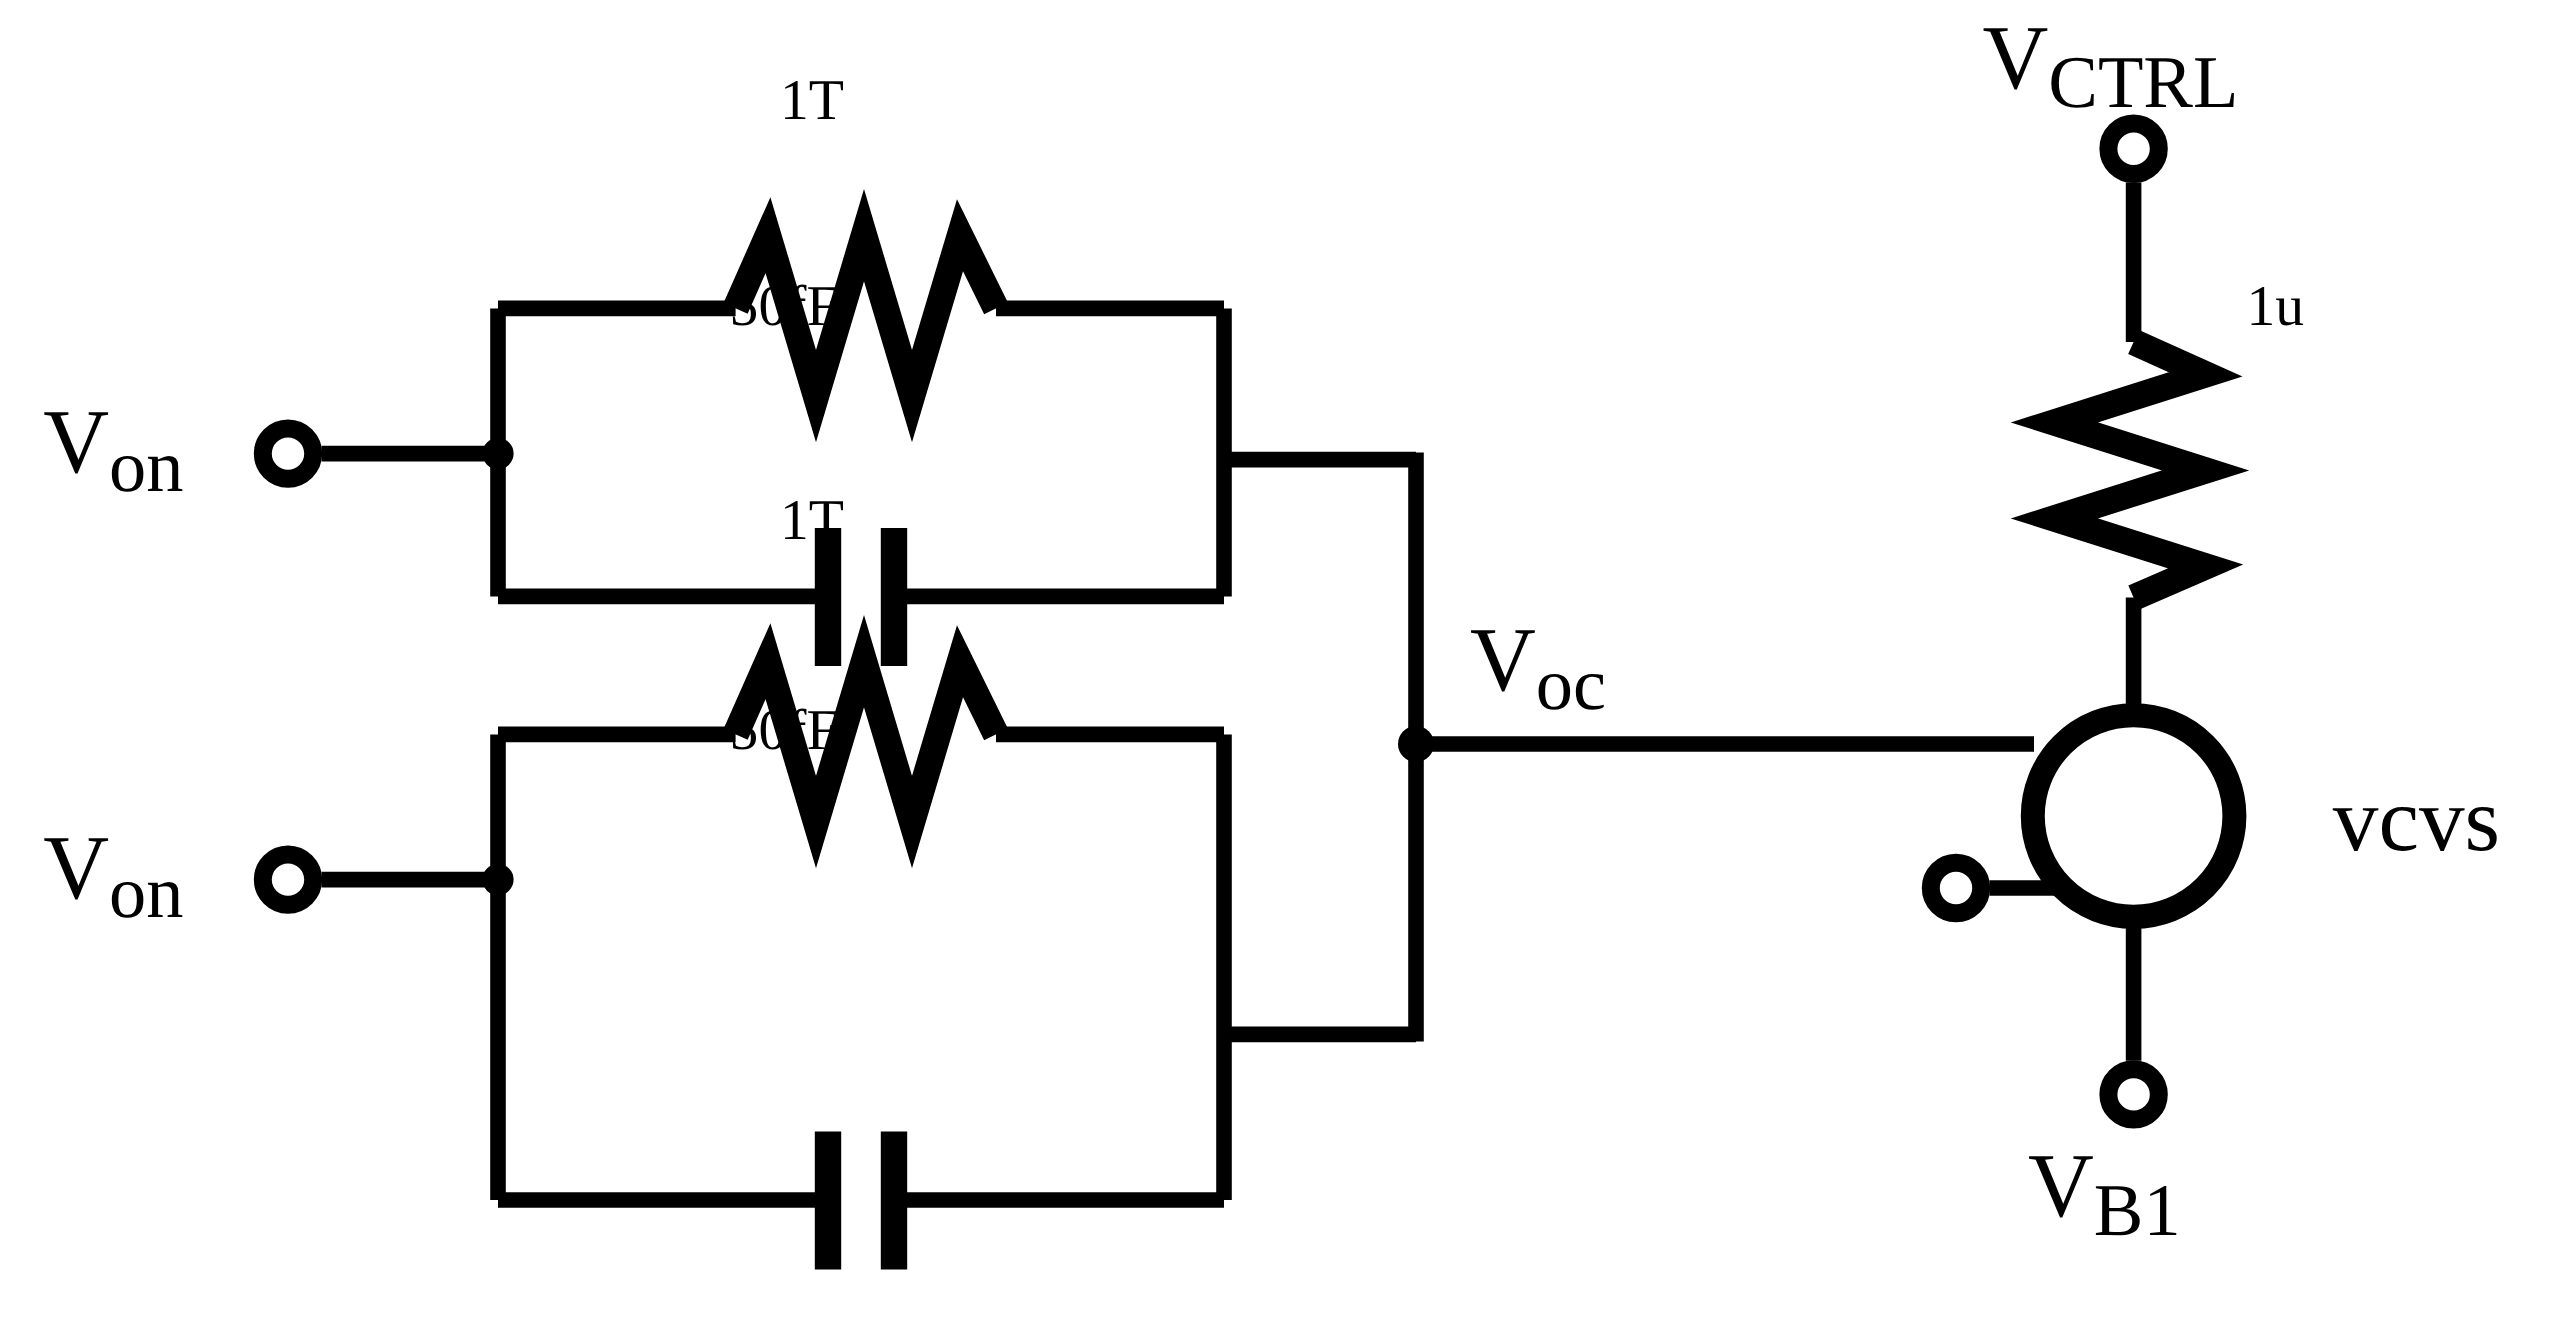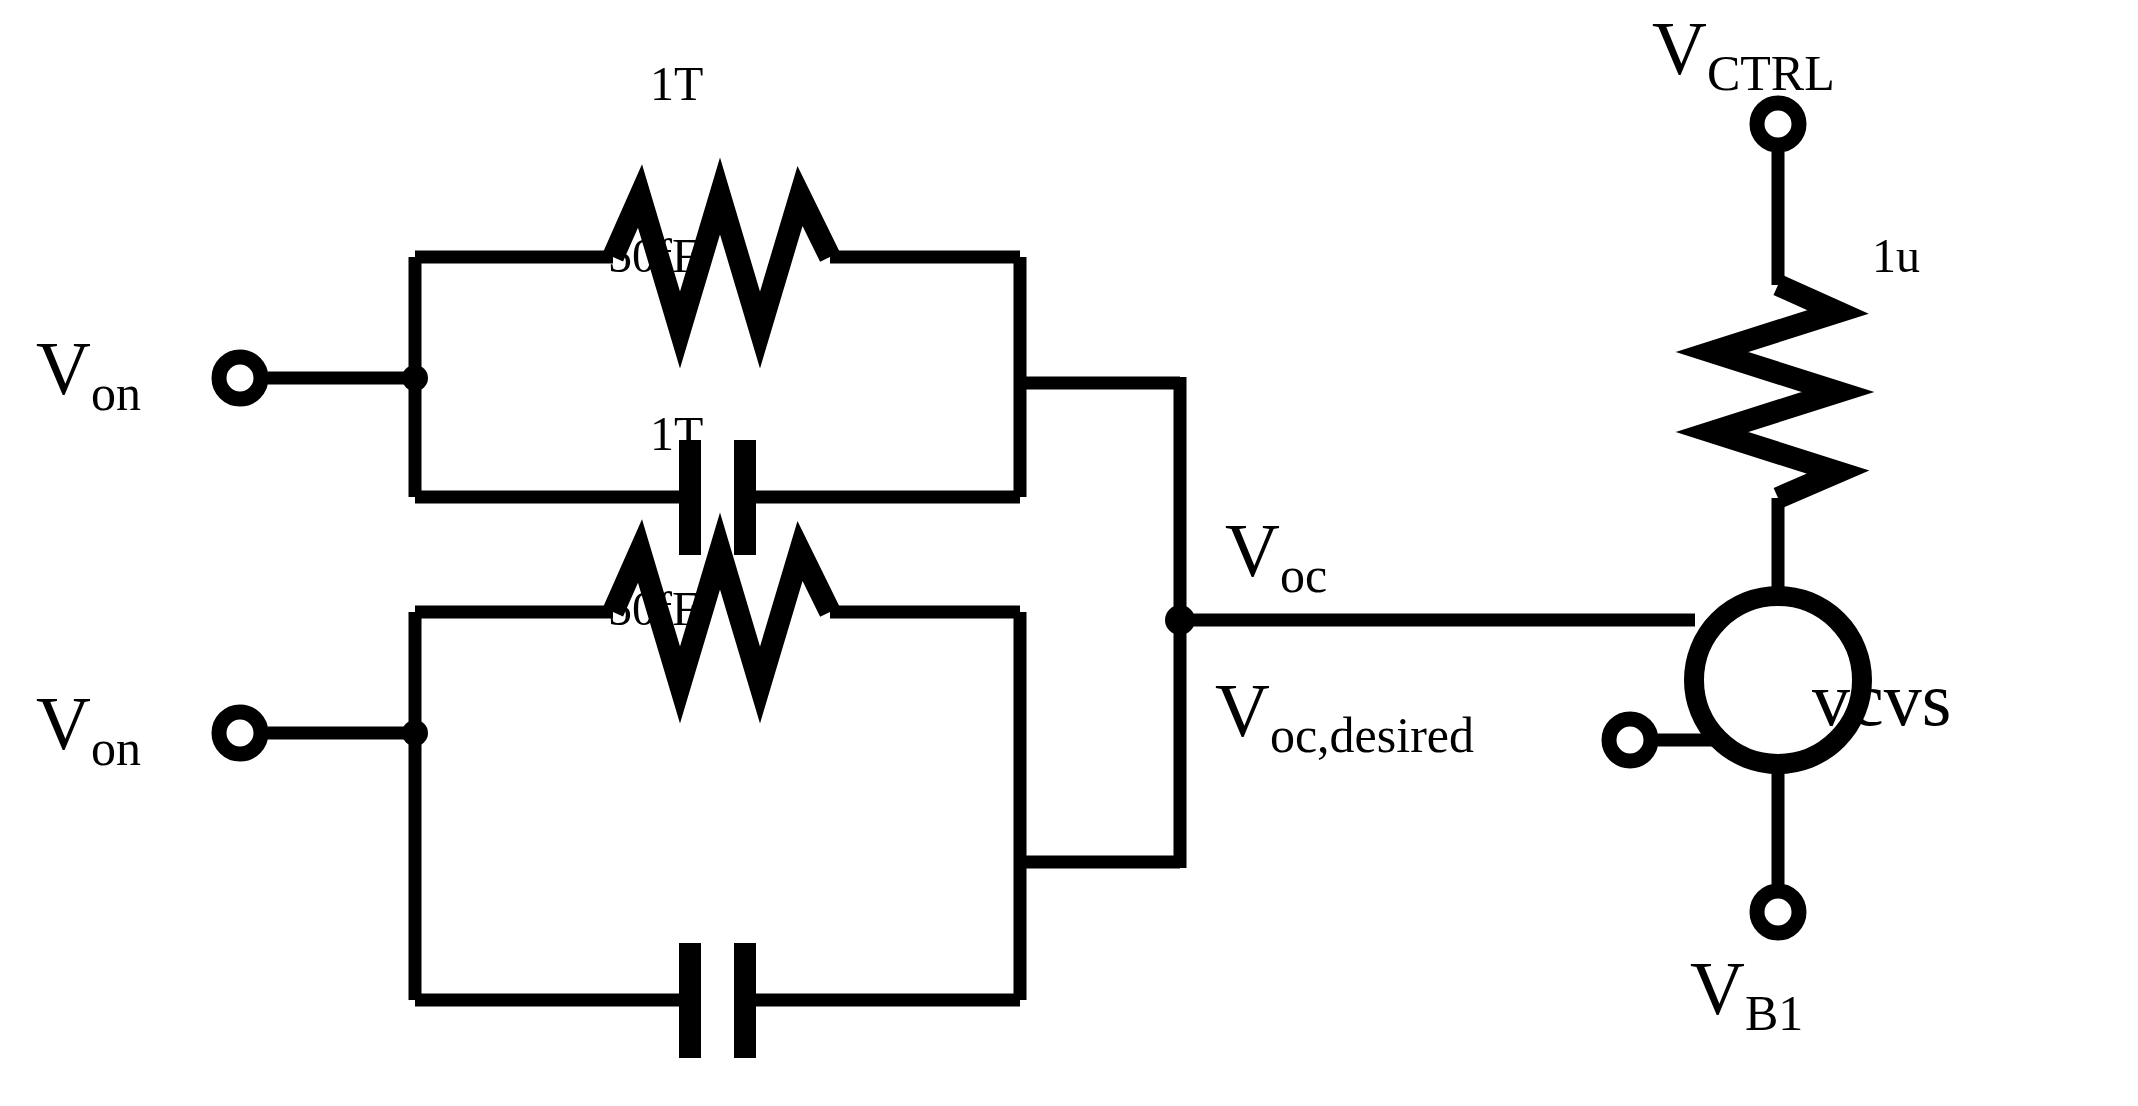"CTRL" .lbl .sub { font-size: 50px -> 62px }
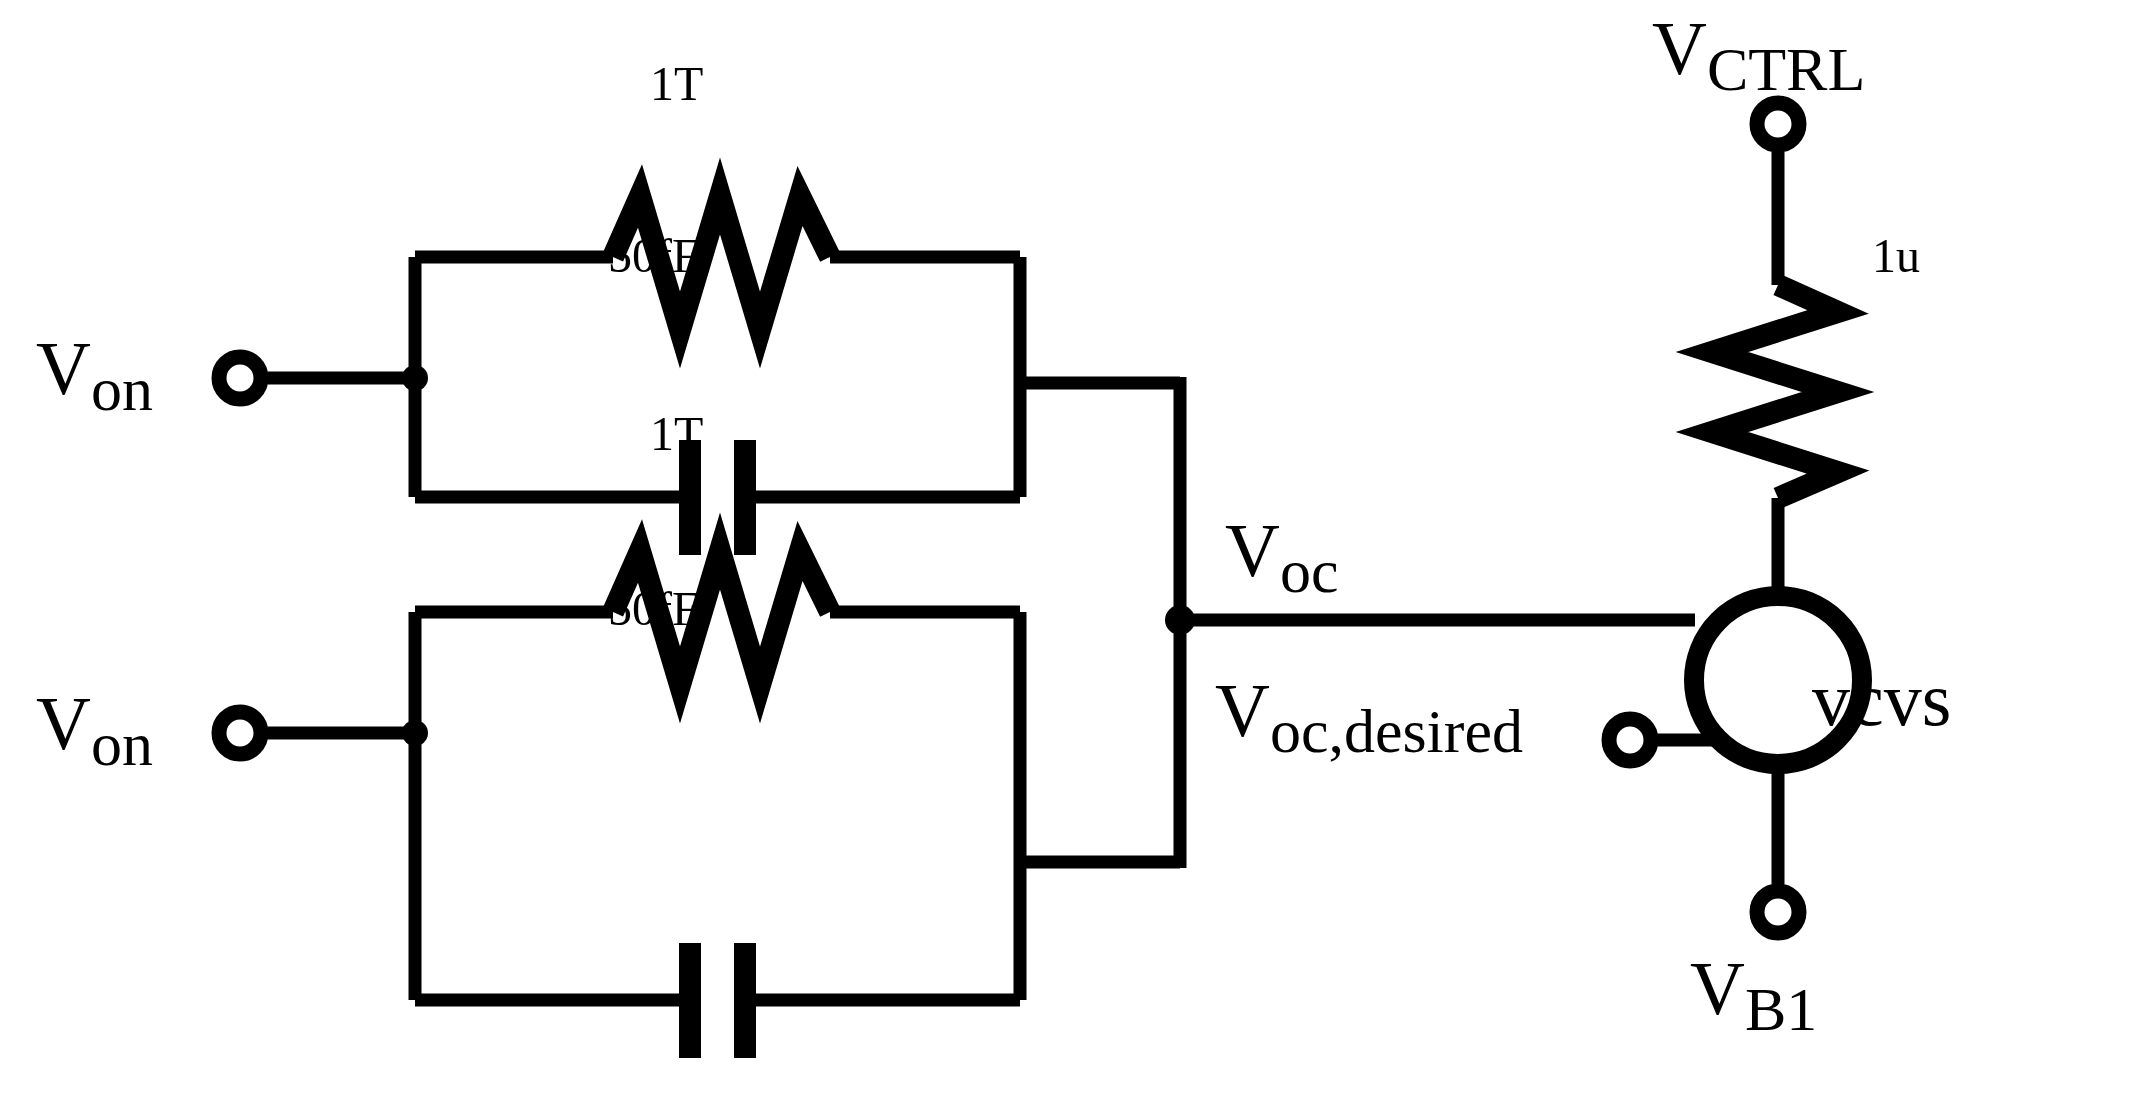"Voc,desired" div.lbl { html: <div> <span>V</span><span>oc,desired</span> </div> -> none }
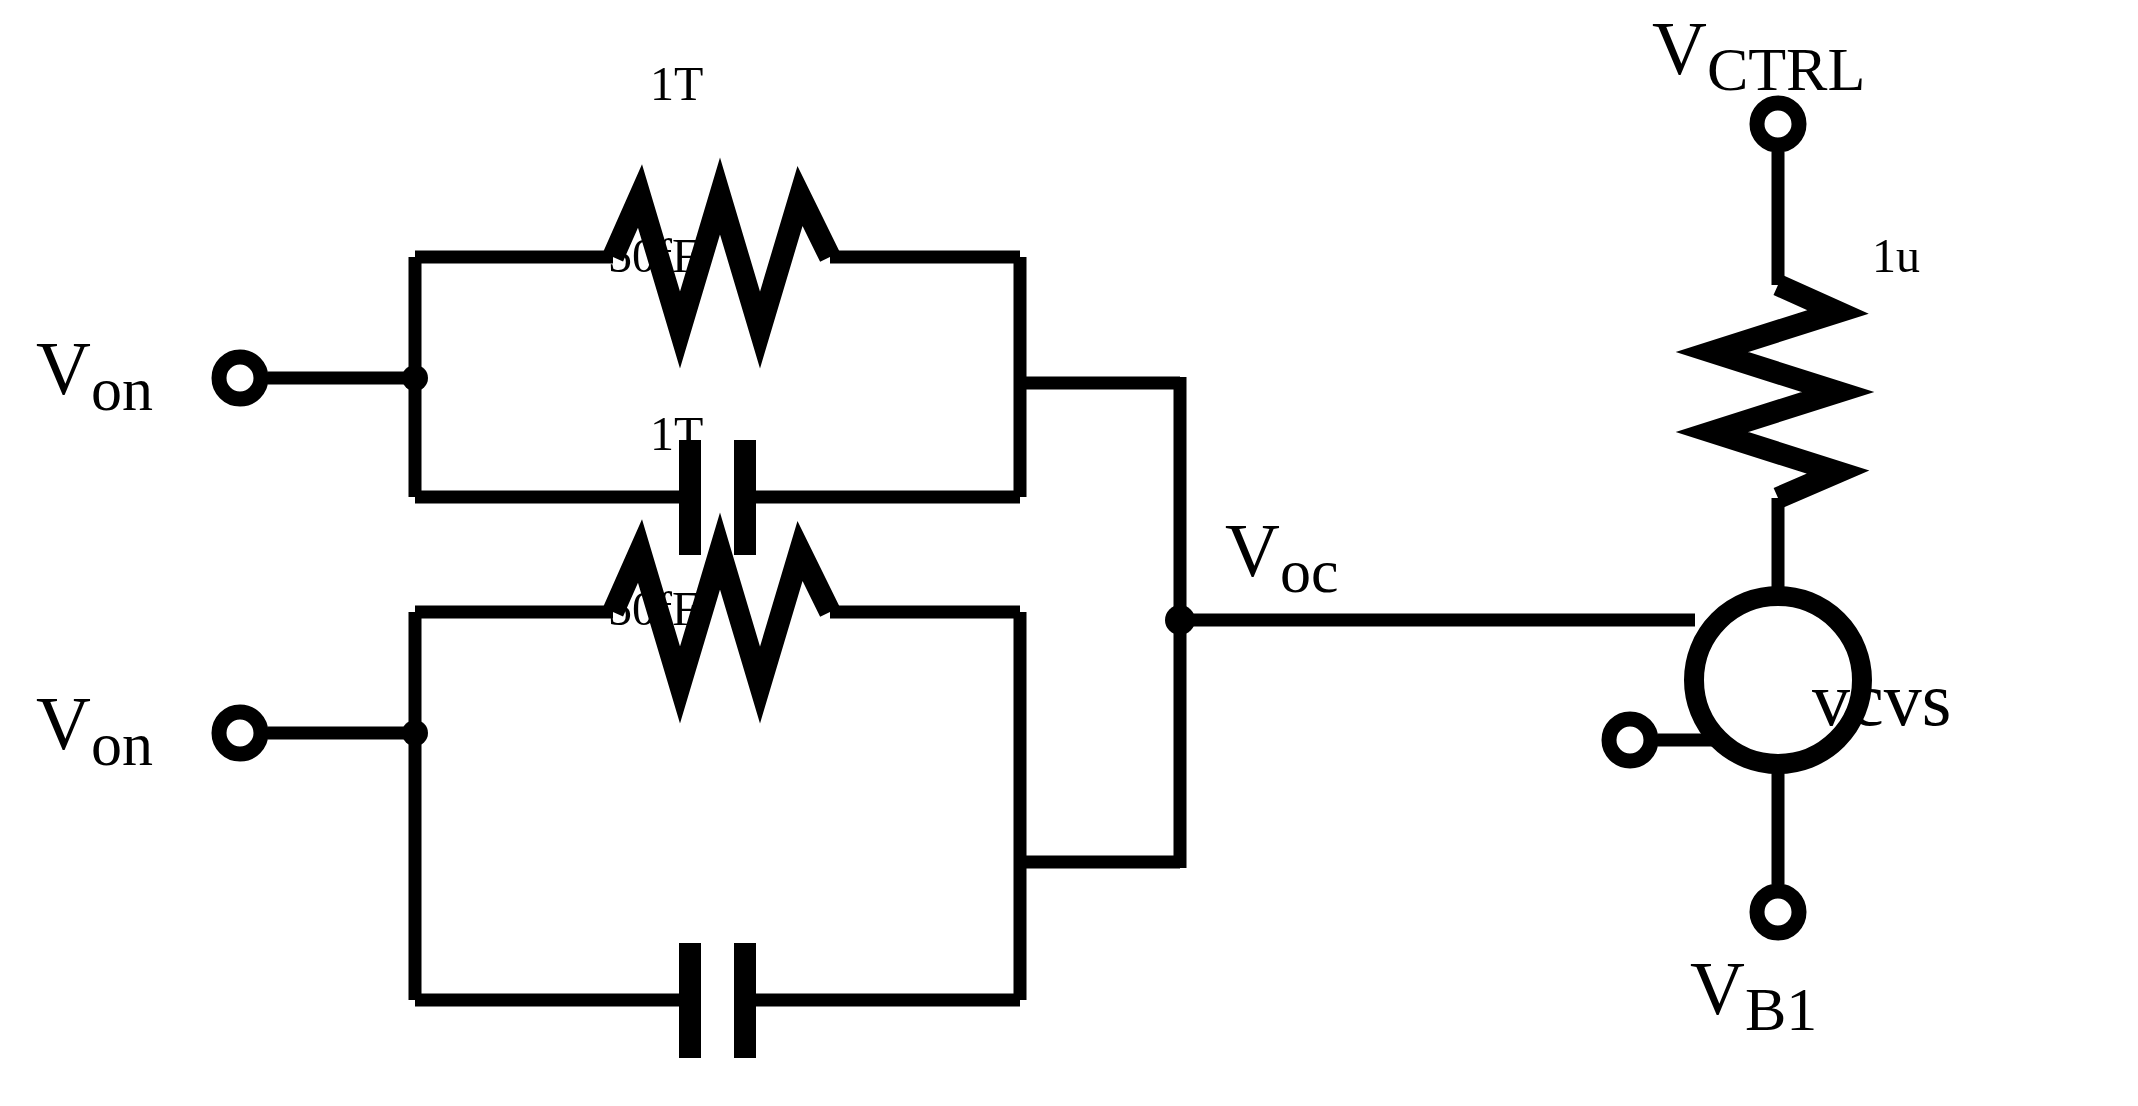"vcvs" div.lbl { left: 1812px -> 1944px; margin-top: 16px -> none }
